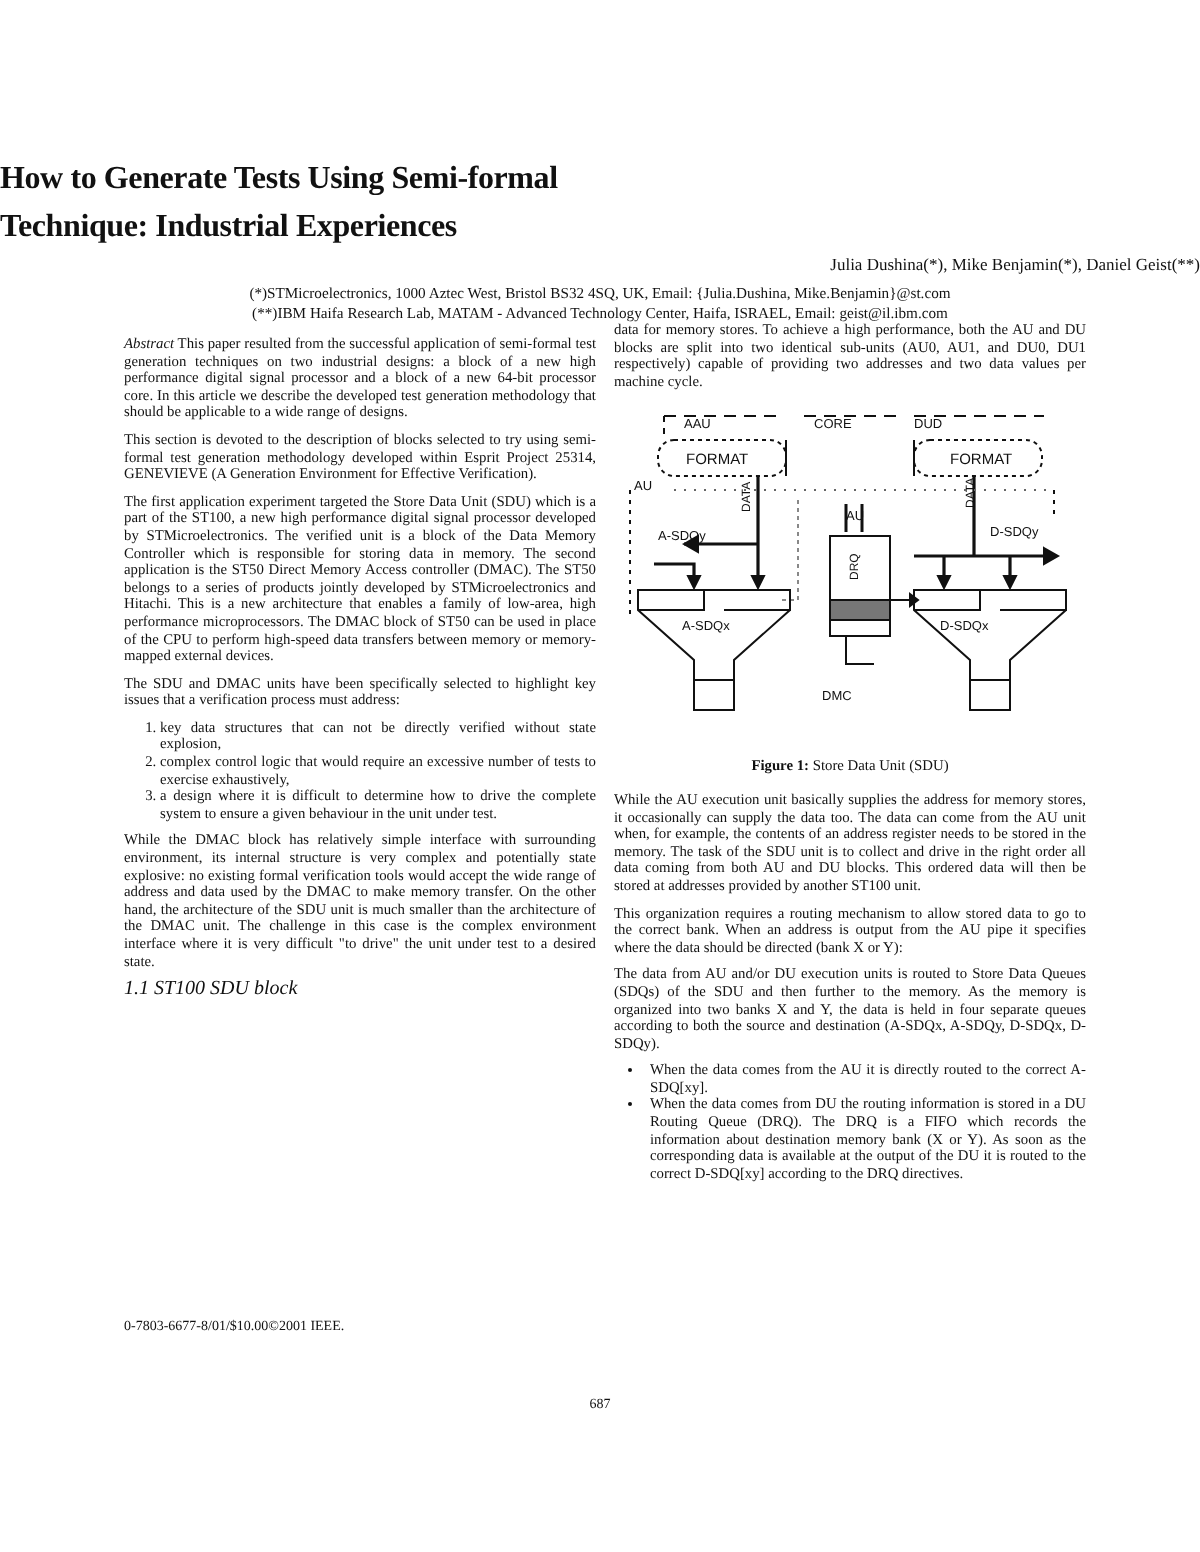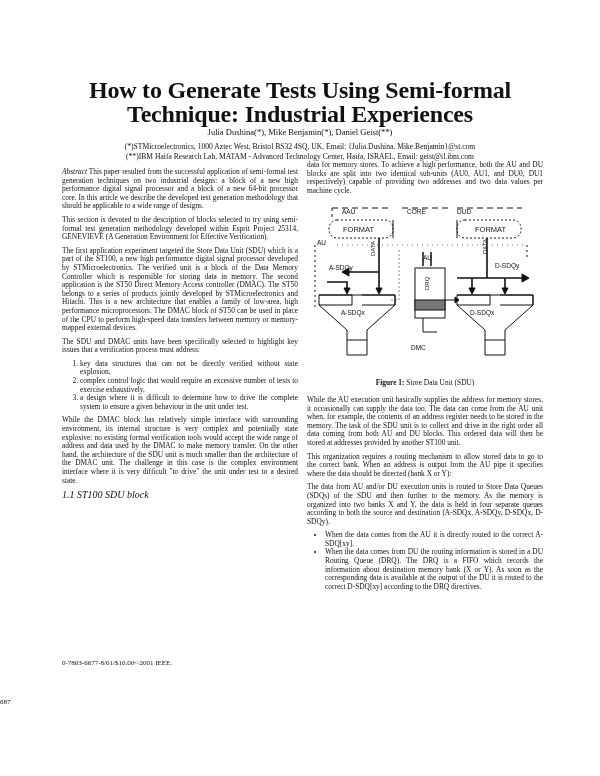"How to Generate Tests Using" .title { font-size: 24px -> 16px; text-align: center -> none }
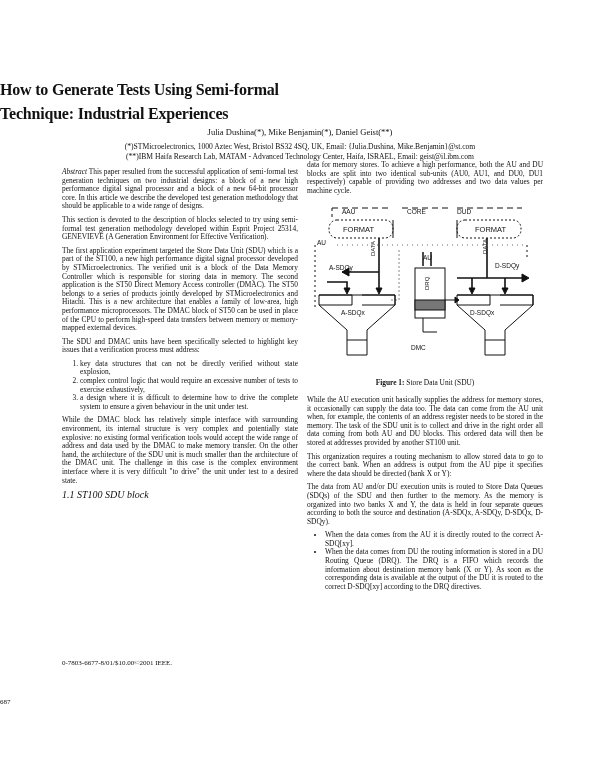"Julia Dushina(*), Mike Benjamin(*)," .authors { text-align: center -> right }
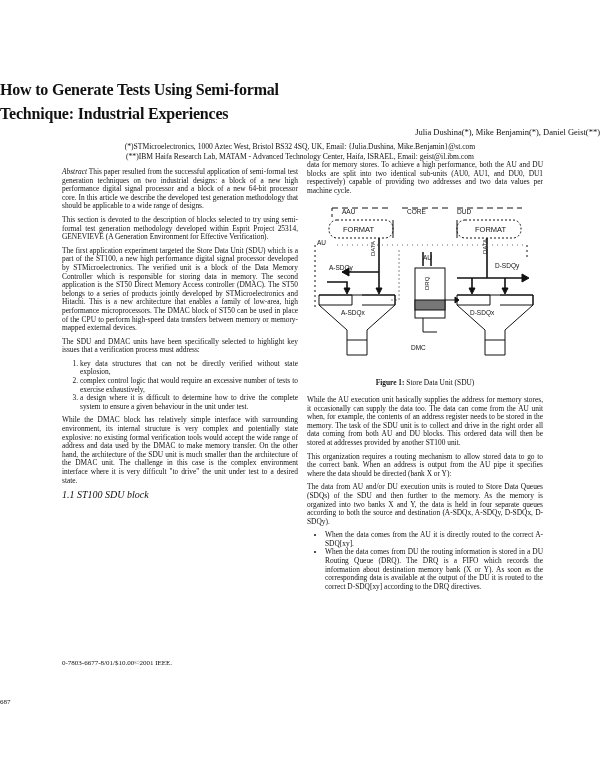"687" .page-num { text-align: none -> center }
